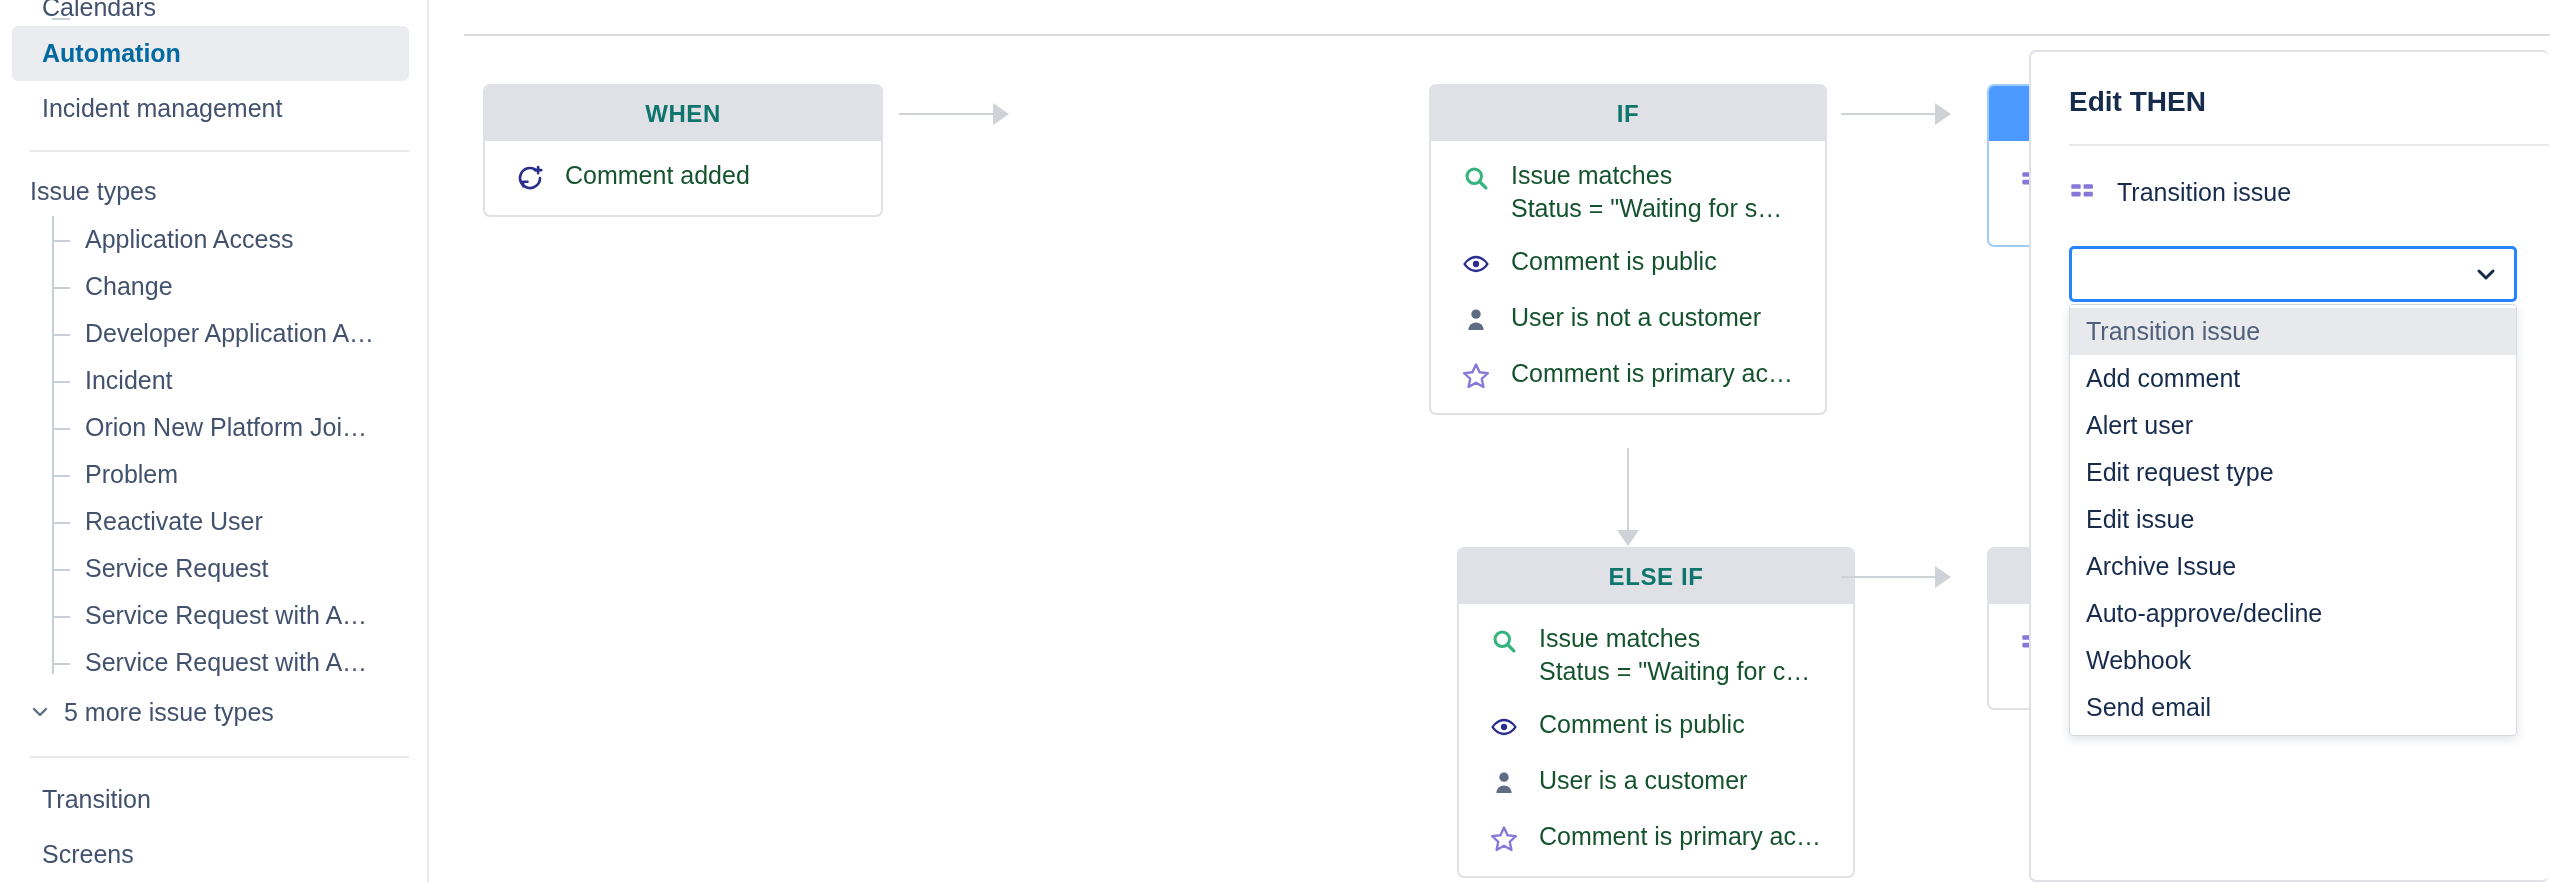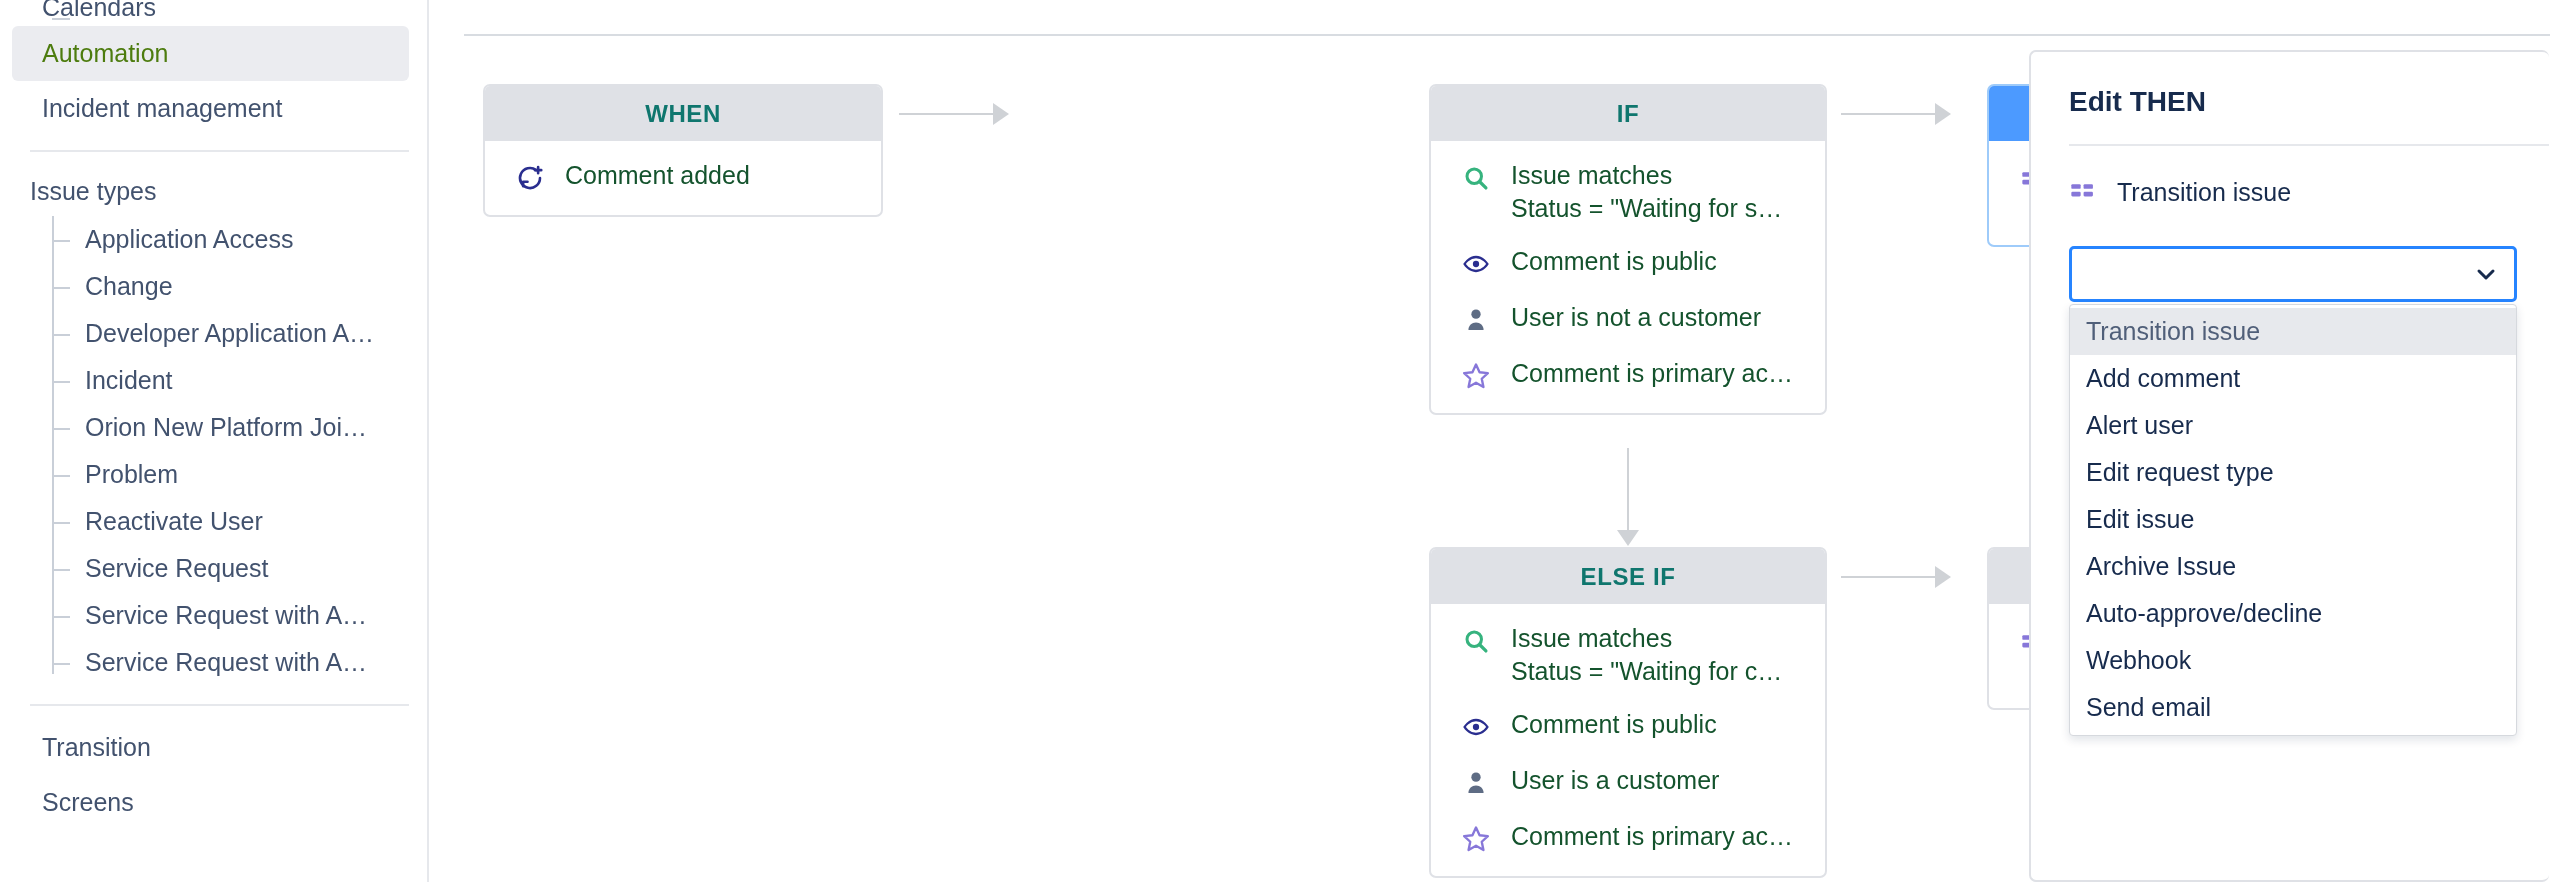"Automation" .nav-item.selected { color: #4d7c0f -> #0369a1; font-weight: 400 -> 700 }
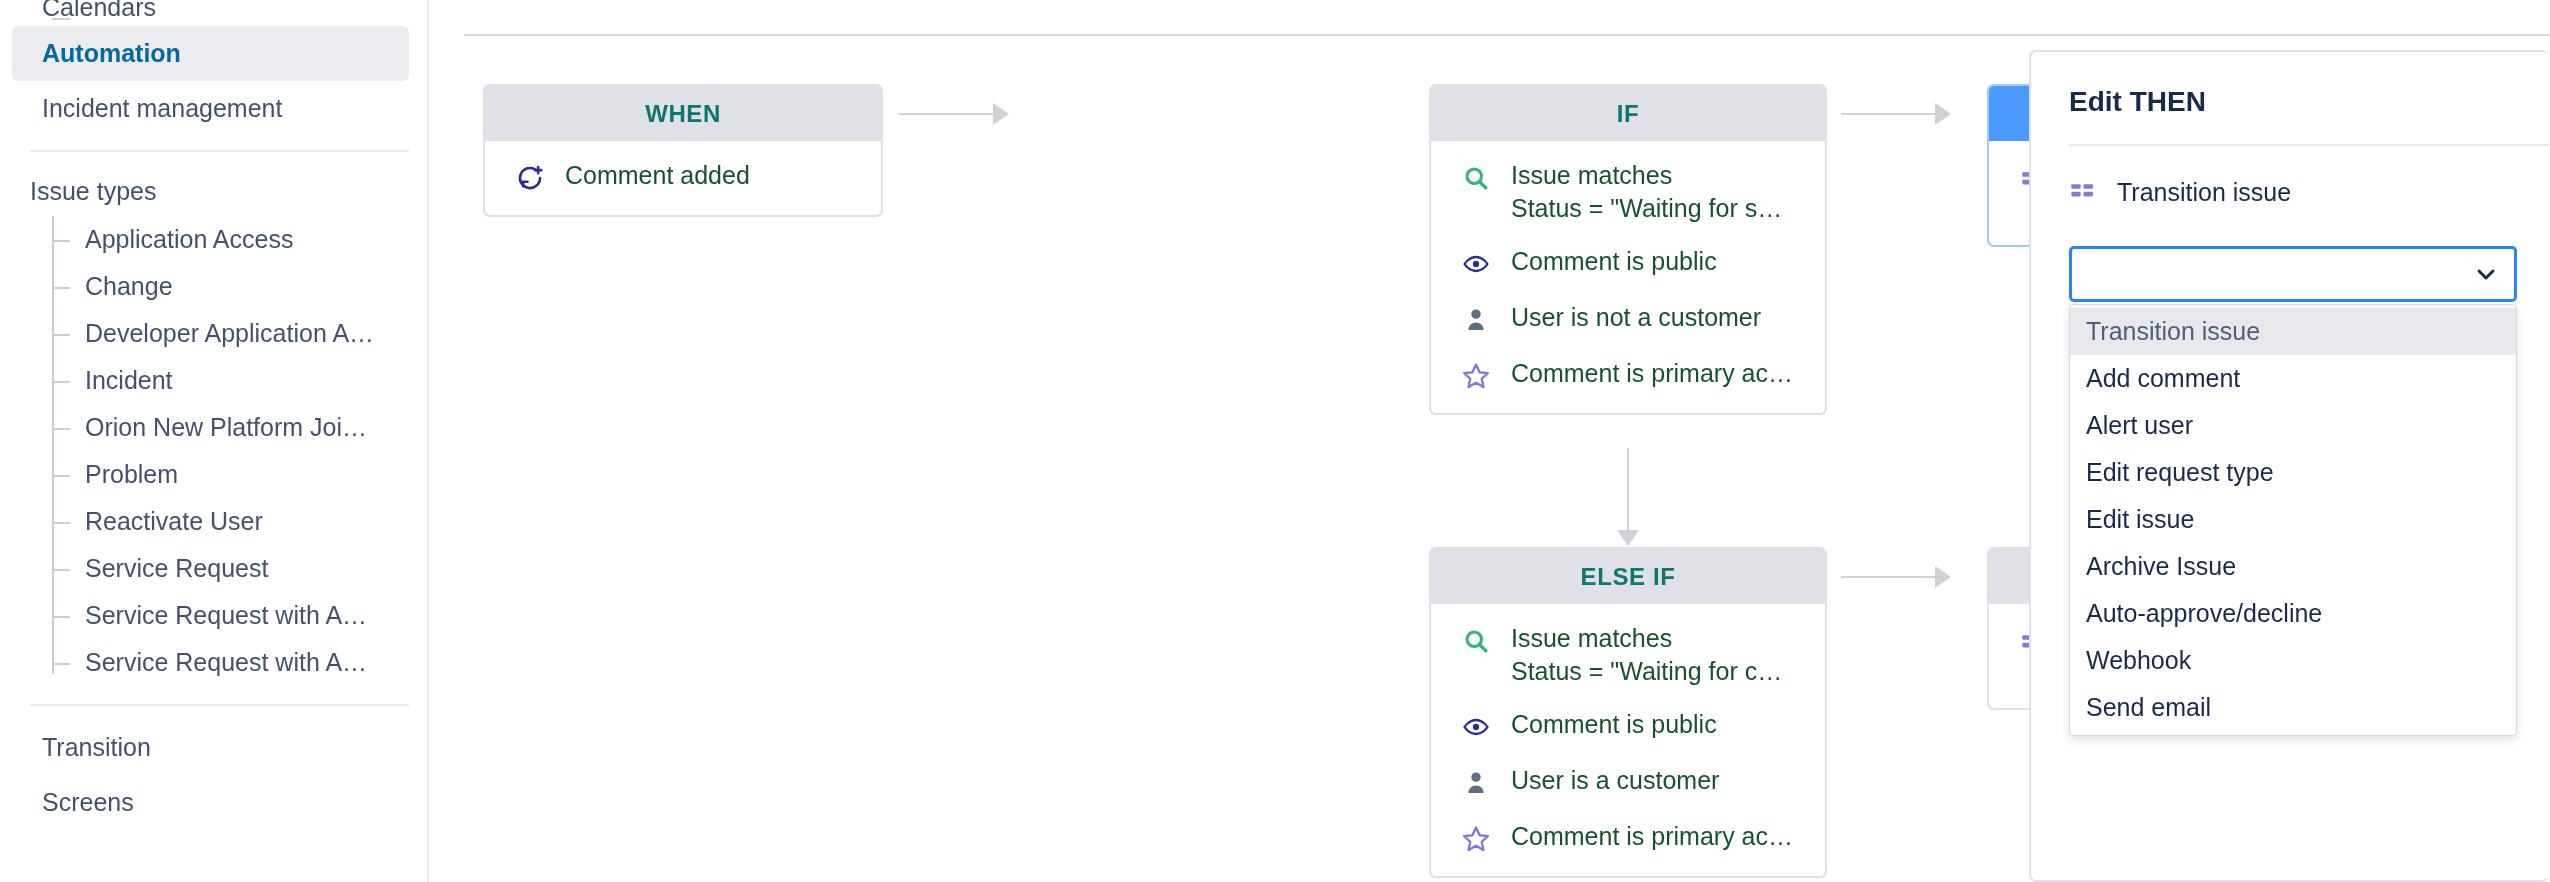"ELSE IF" div.card { left: 1000px -> 1028px }
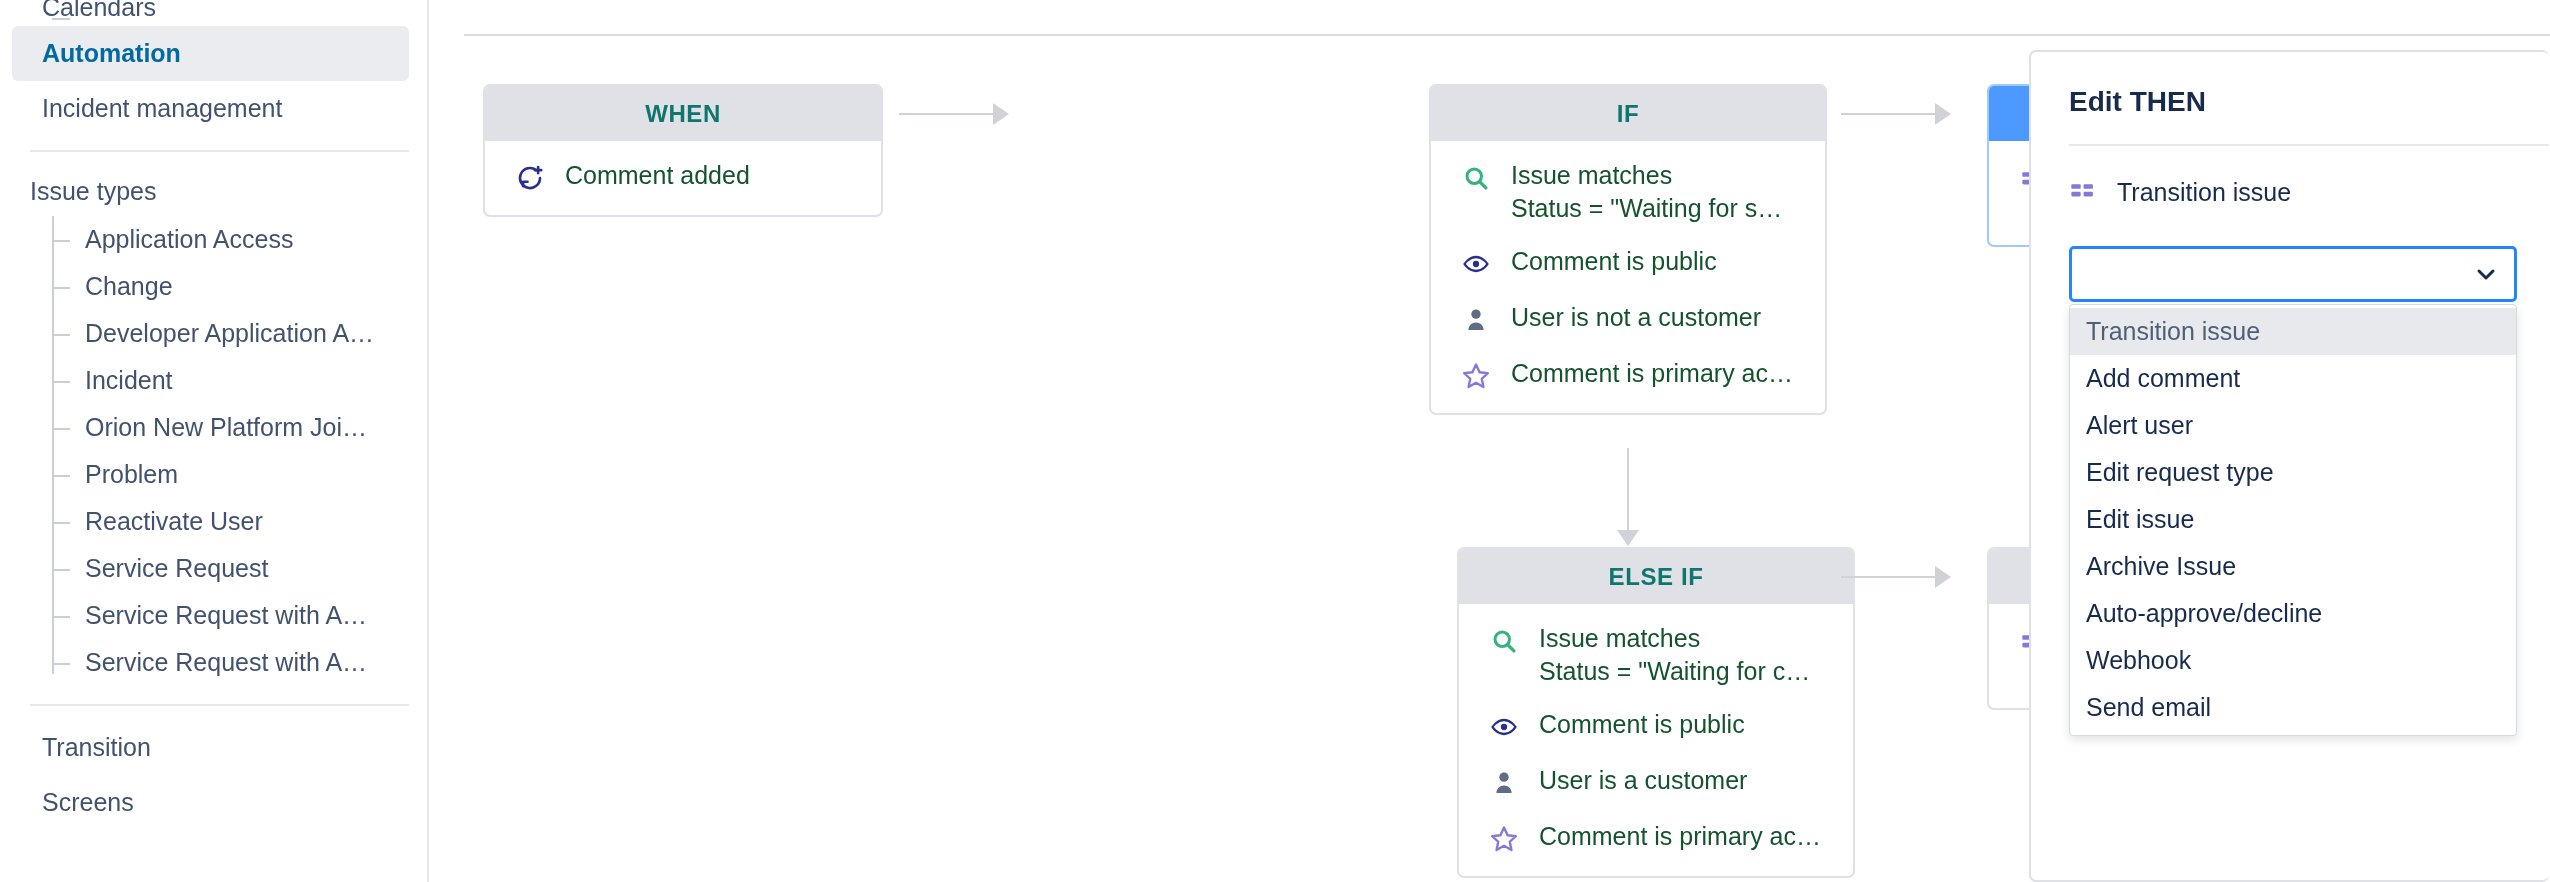"5 more issue types" div.more-row { html: none -> <div> <span> <svg> <path></path> </svg> </span> <span>5 more issue types</span> </div> }
